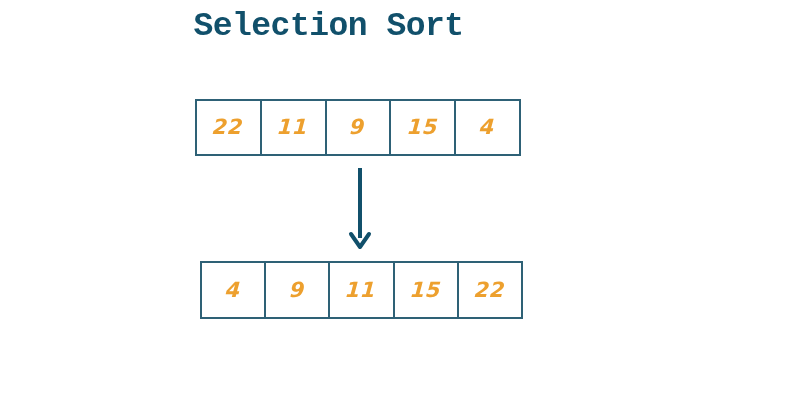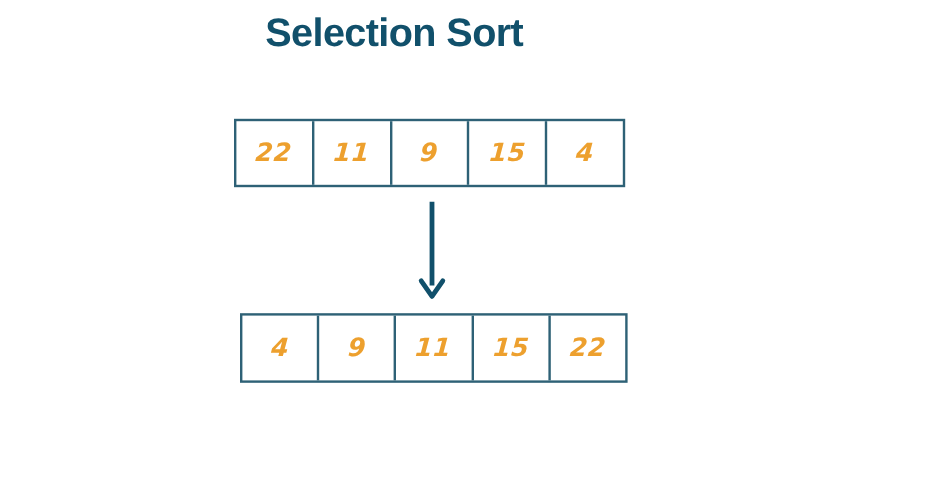"Selection Sort" .title { font-family: Liberation Sans, sans-serif -> Liberation Mono, monospace }
